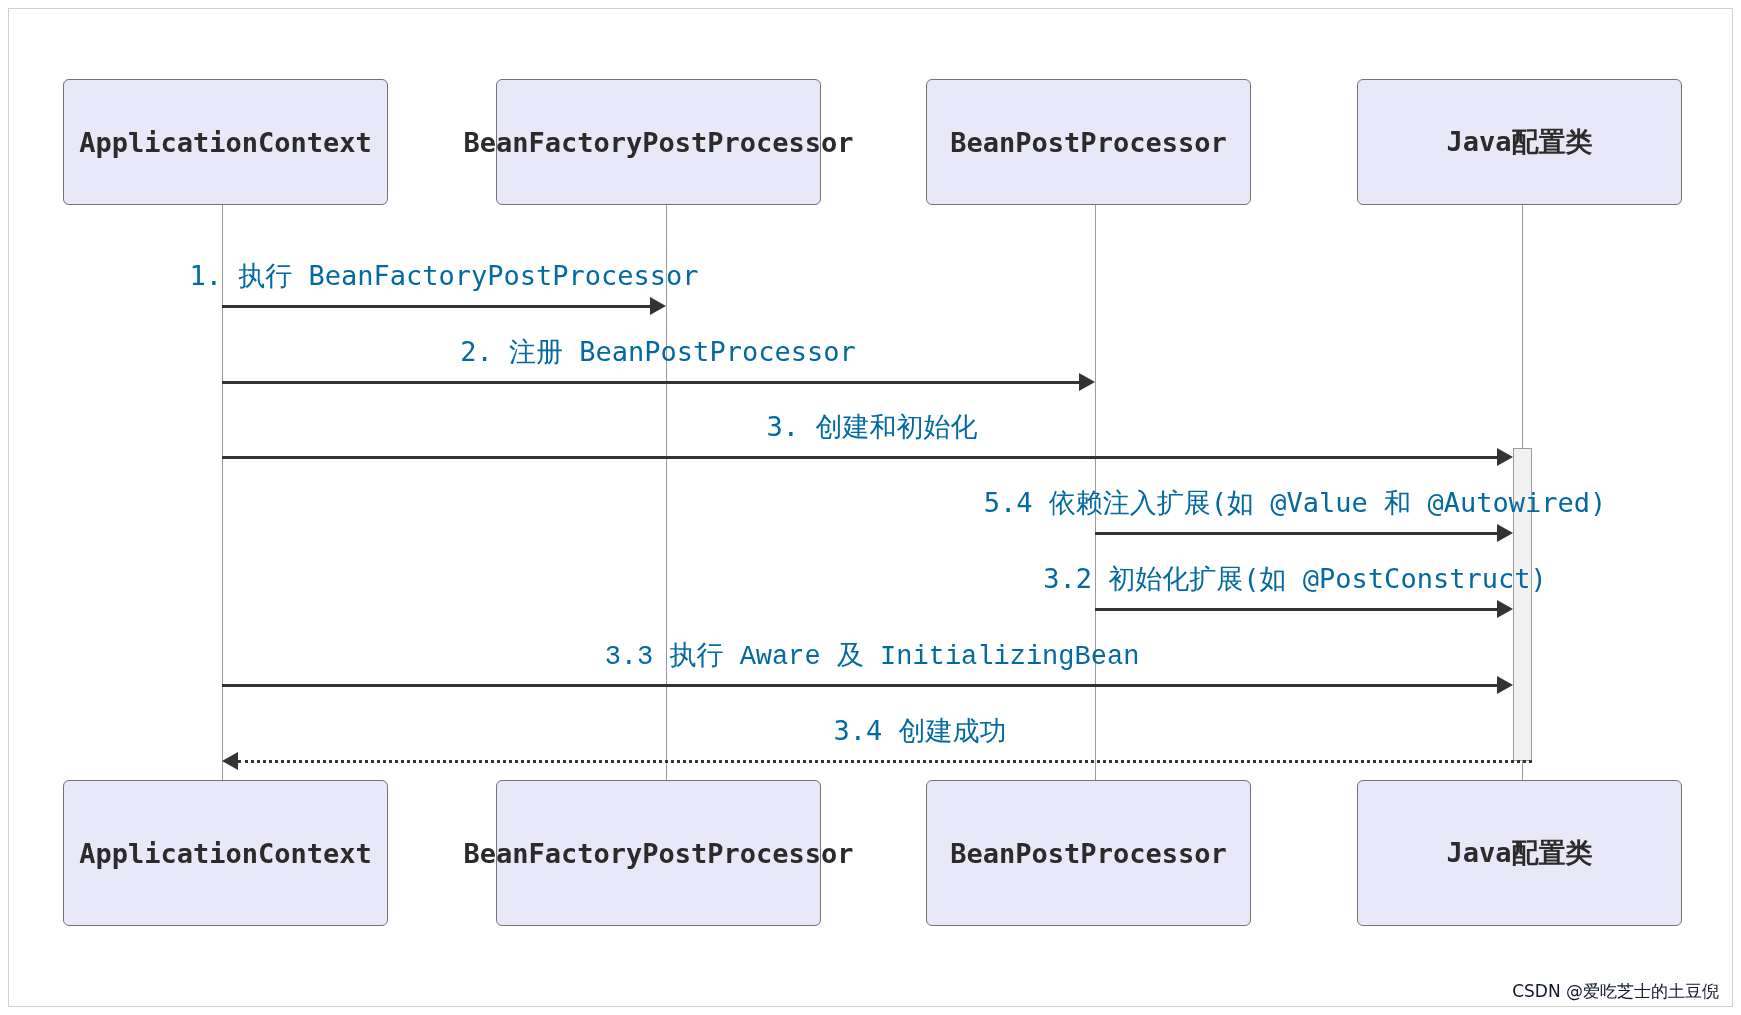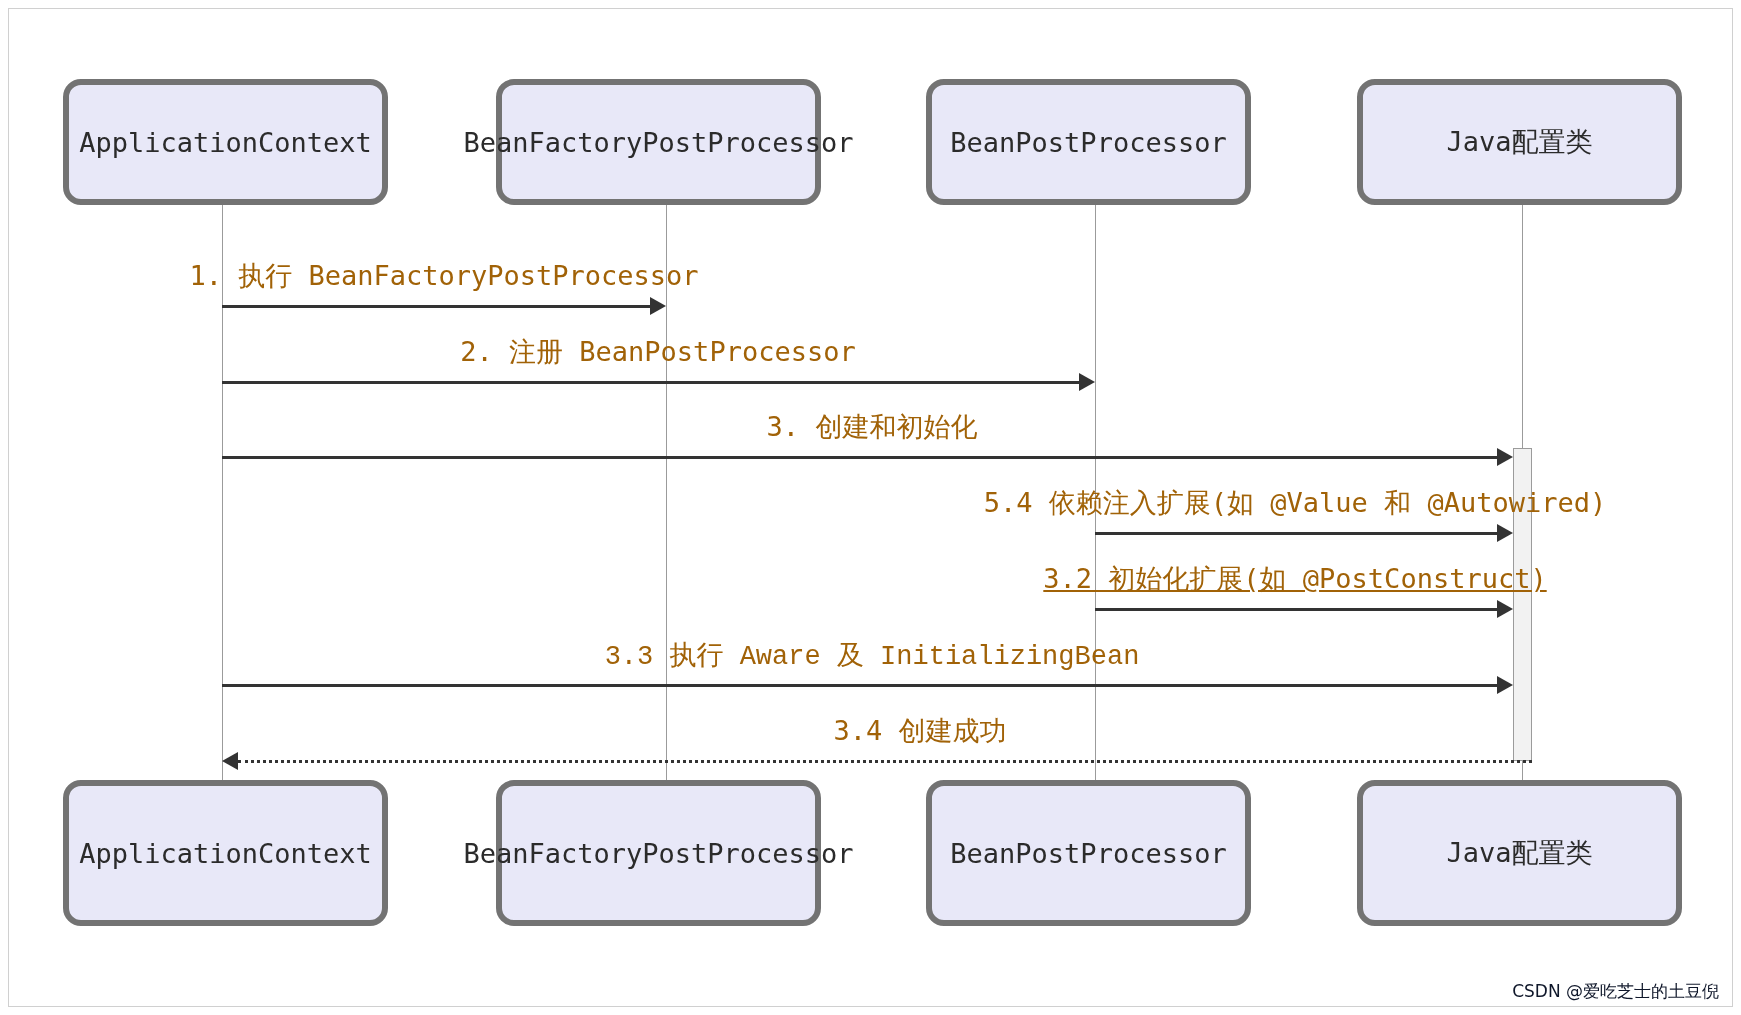"ApplicationContext" .participant { border: 6px solid #737373 -> 1px solid #737373; border-radius: 18px -> 6px; font-weight: none -> bold }
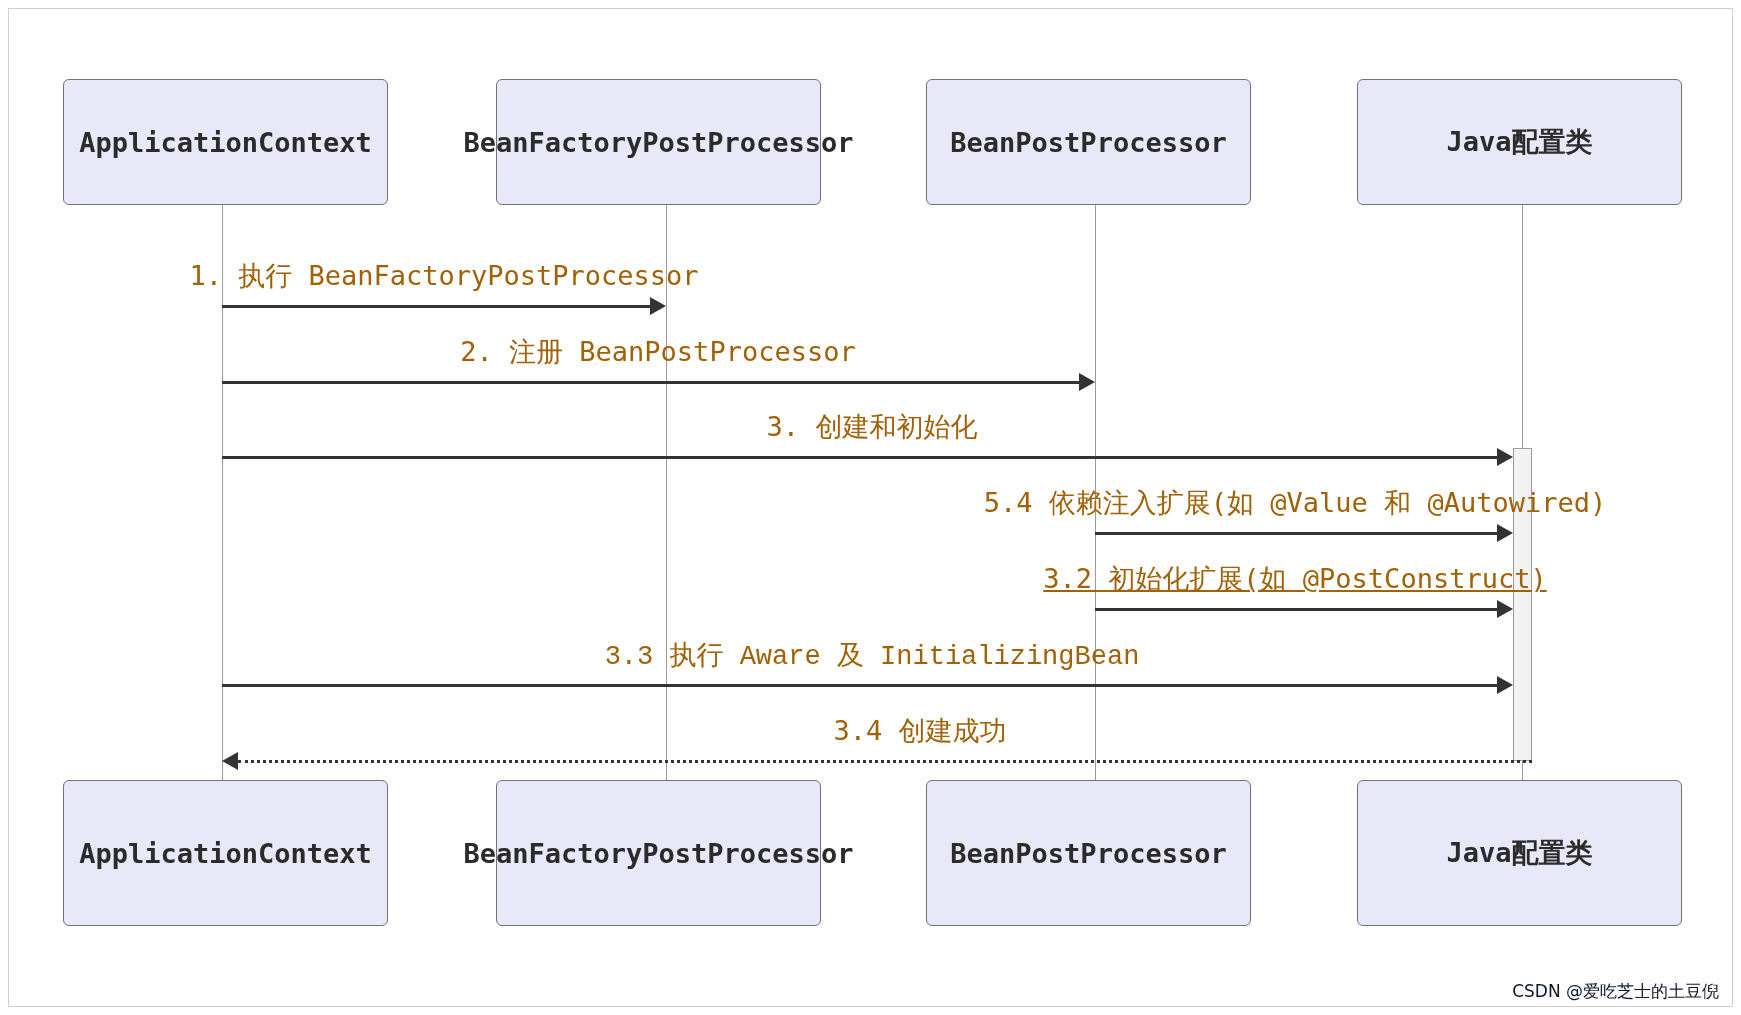"1. 执行 BeanFactoryPostProcessor" .msg-label { color: #a16207 -> #0369a1 }
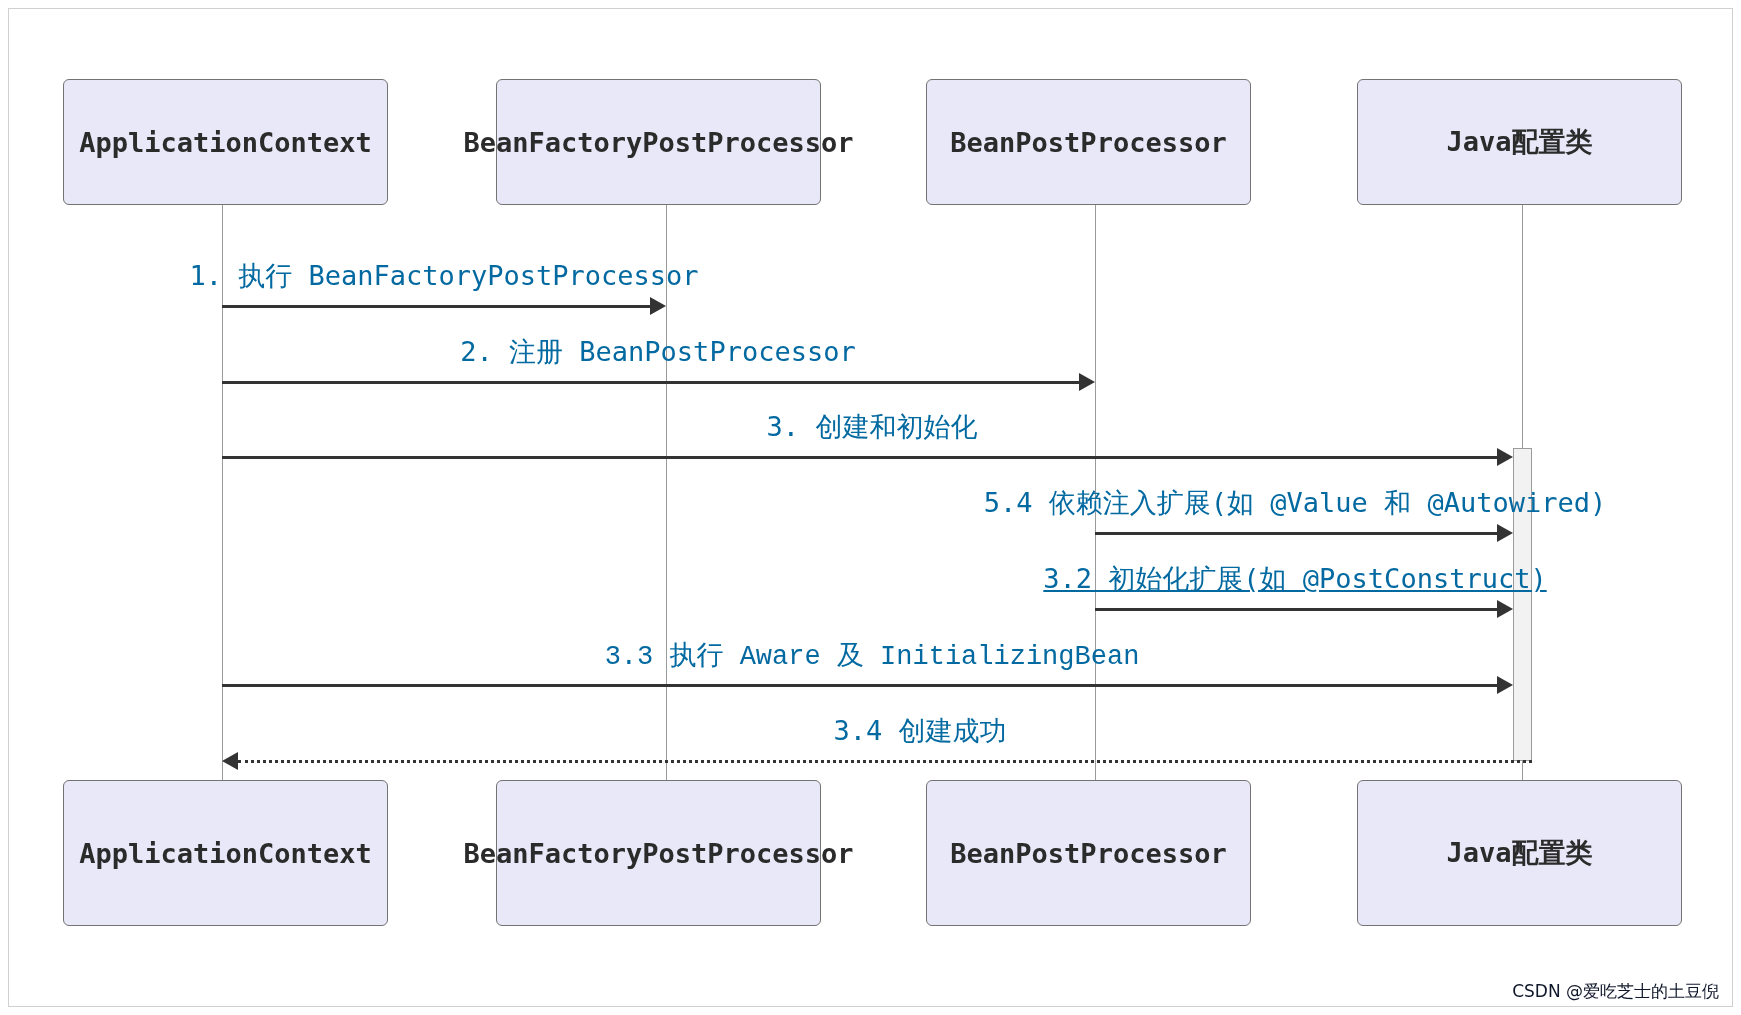"3.2 初始化扩展(如 @PostConstruct)" div.msg-label { text-decoration: underline -> none }
